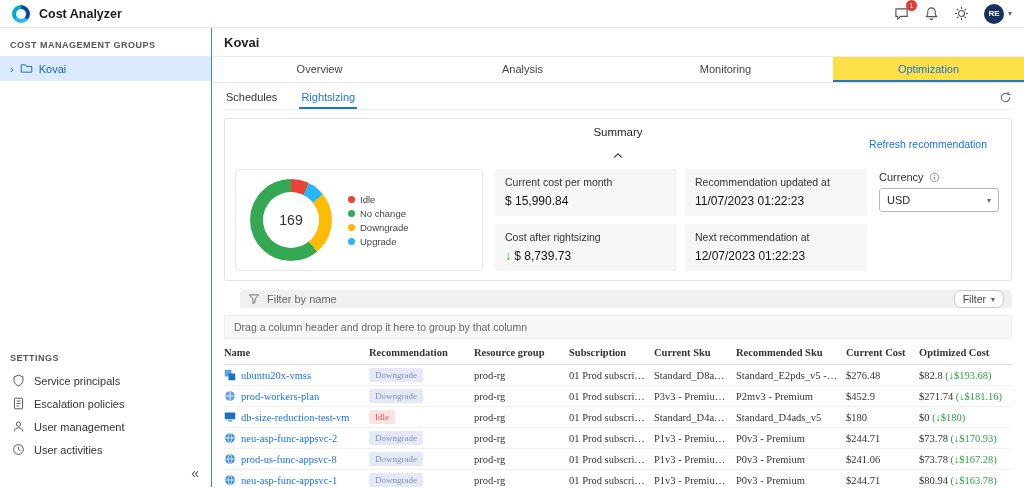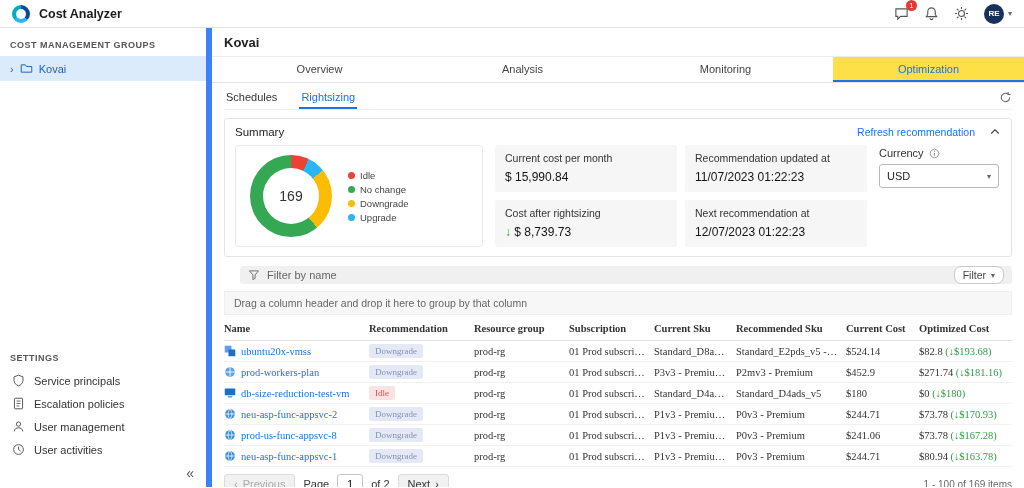"COST MANAGEMENT GROUPS" .sidebar { border-right: 6px solid #3b82f6 -> 1px solid #3b82f6 }
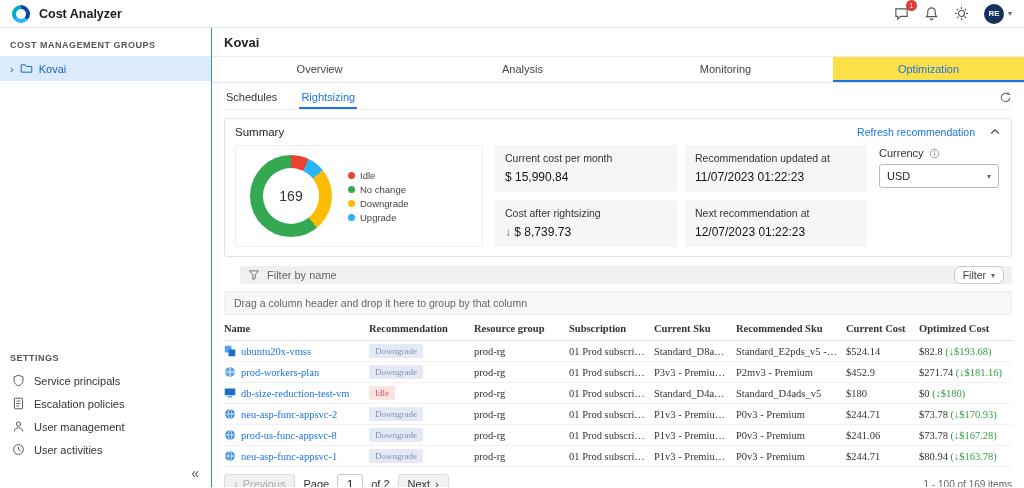"Summary" .summary-head { flex-direction: none -> column }
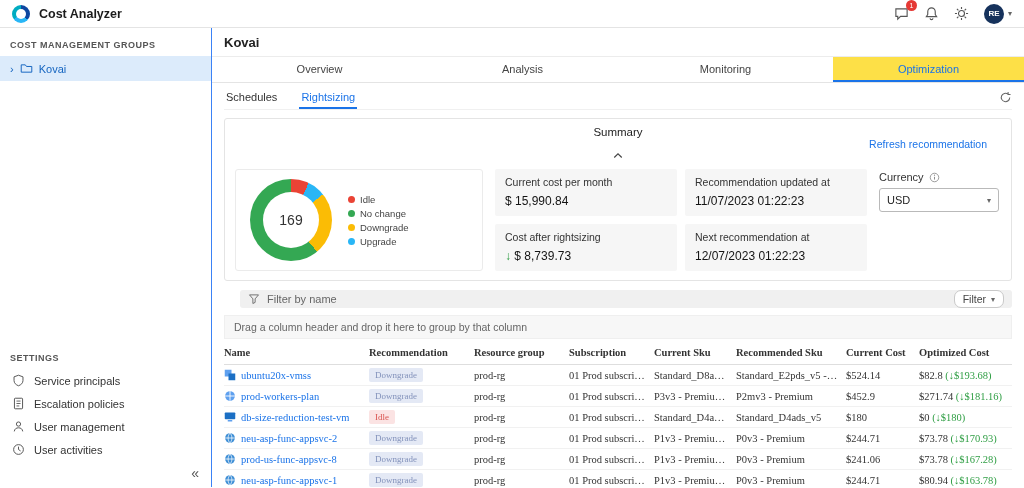"$524.14" div.td { text: $524.14 -> $276.48 }
